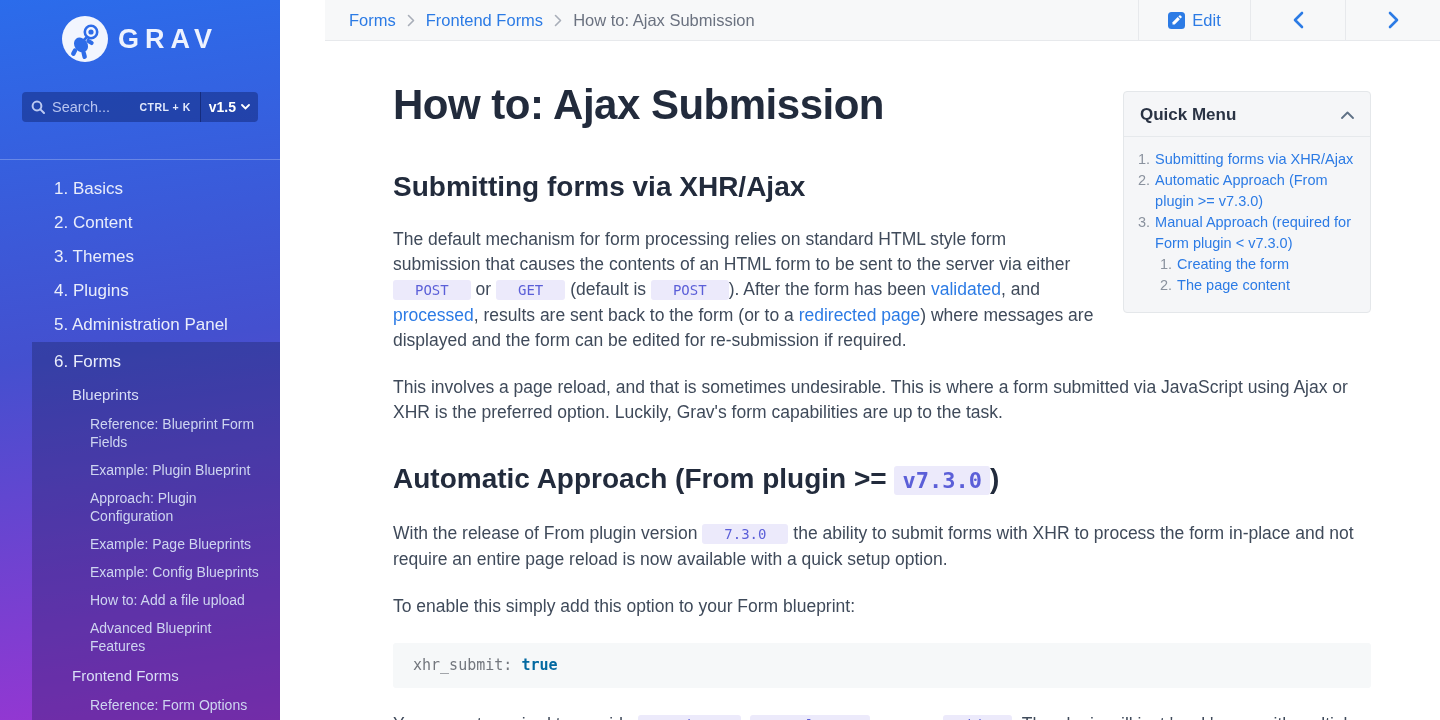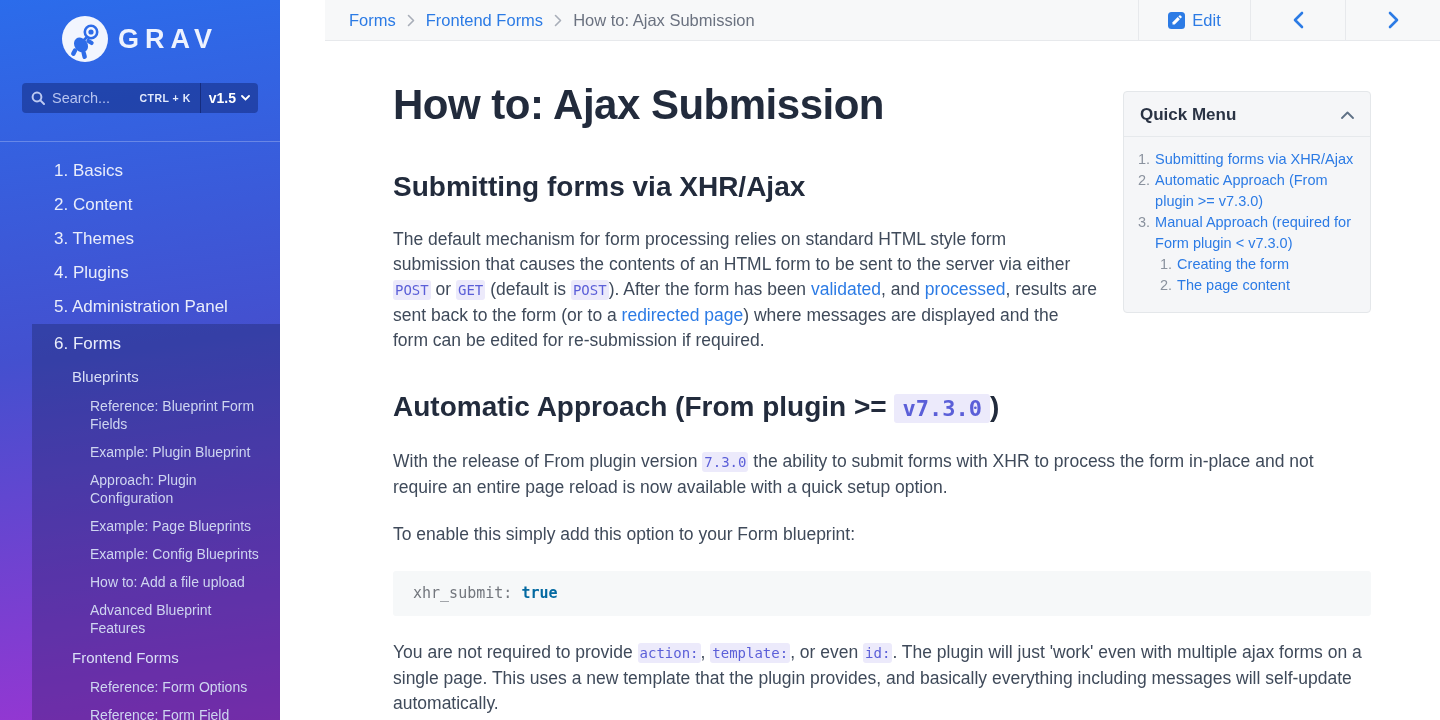"Search..." .search-row { margin: 7px 22px -> 16px 22px }
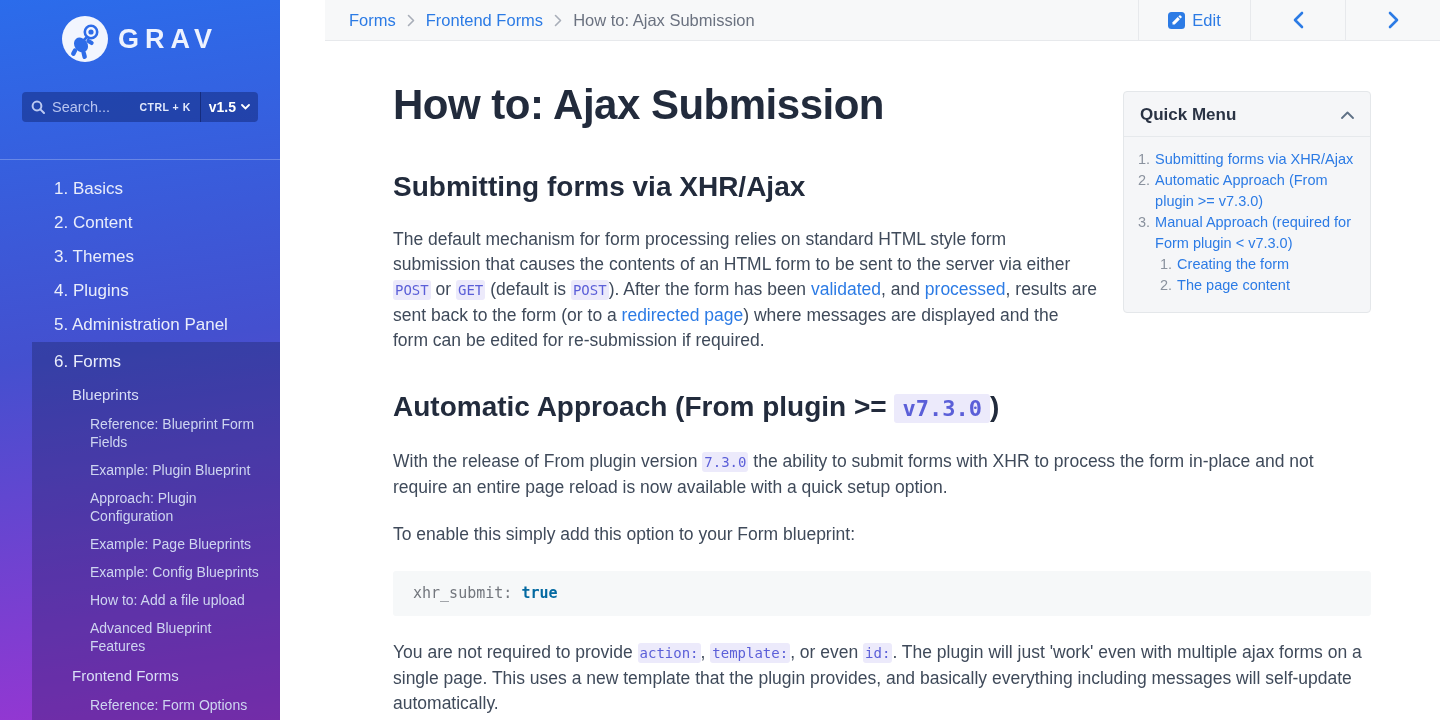"POST" code.inl { padding: 2px 2px -> 2px 22px }
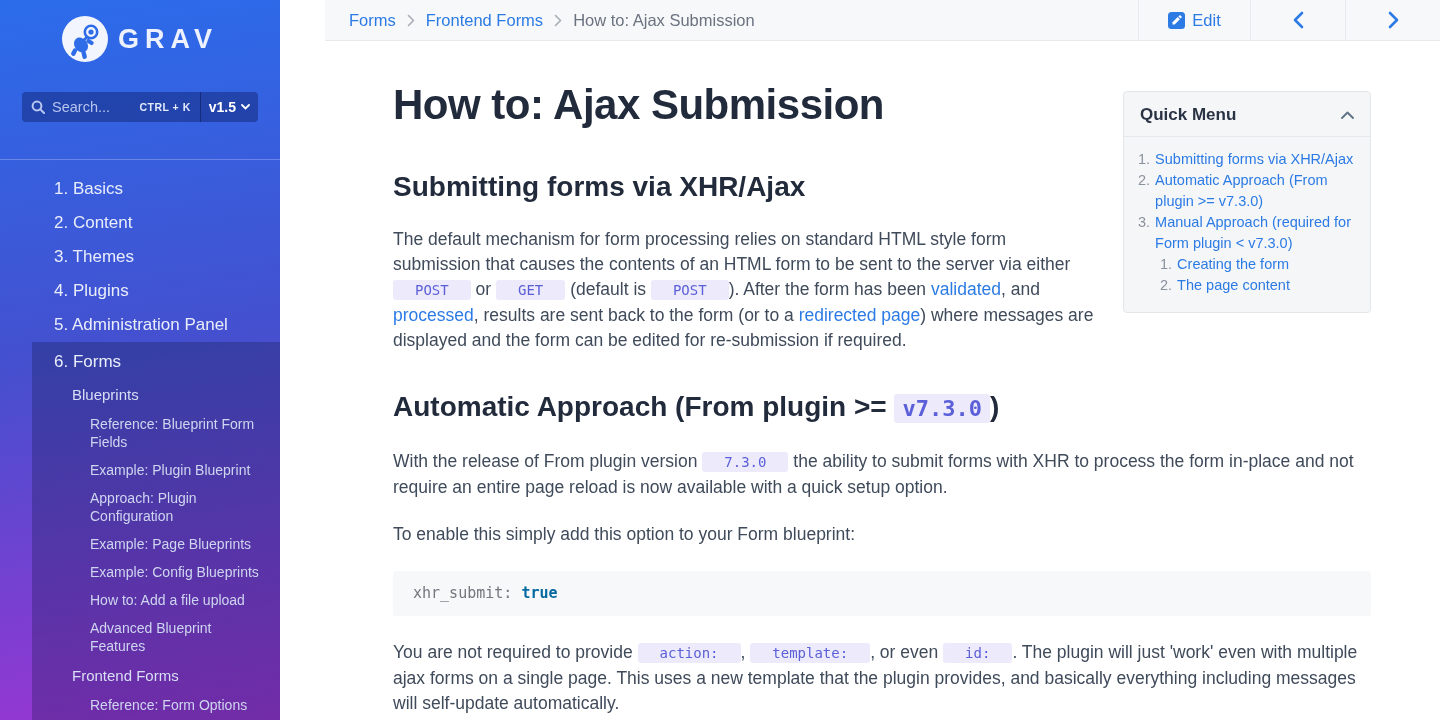"This involves a page reload," p { html: none -> <p>This involves a page reload, and that is sometimes undesirable. This is where a form submitted via JavaScript using Ajax or XHR is the preferred option. Luckily, Grav's form capabilities are up to the task.</p> }
